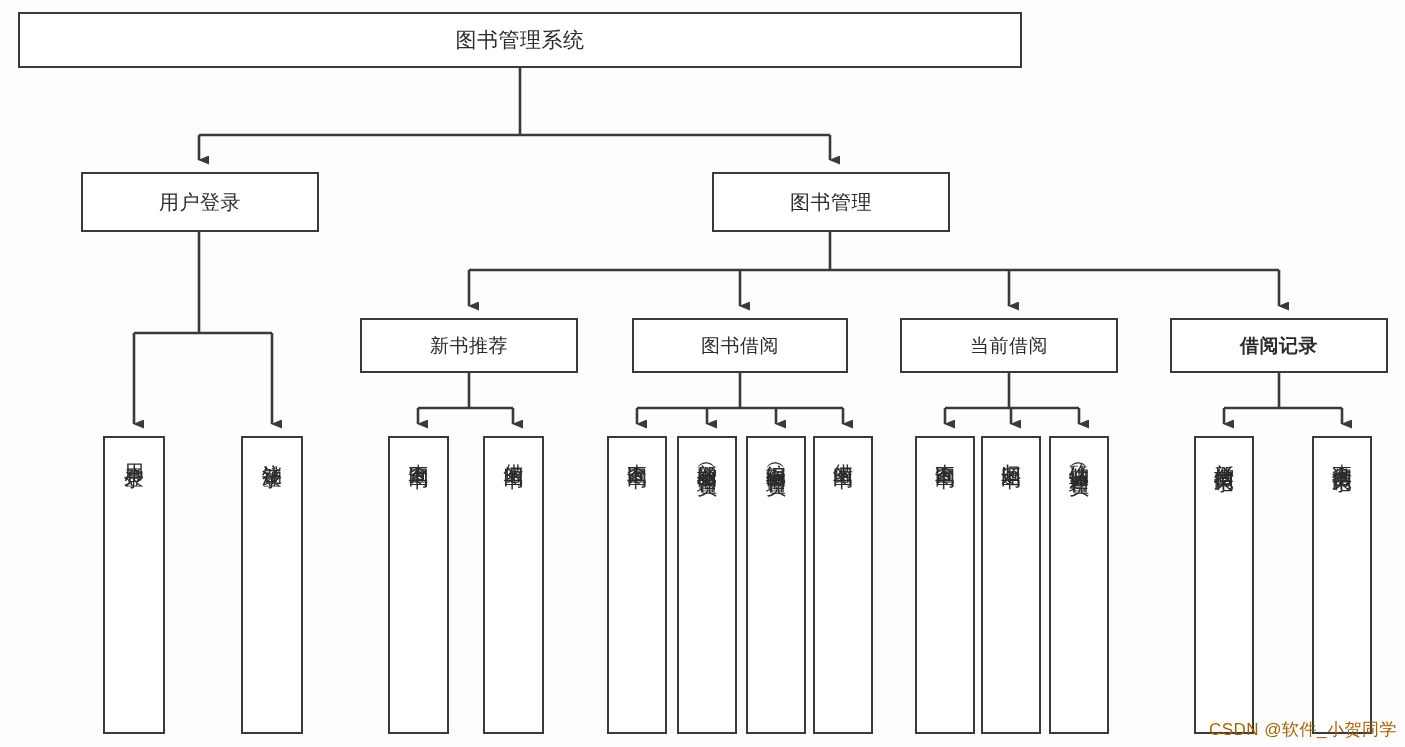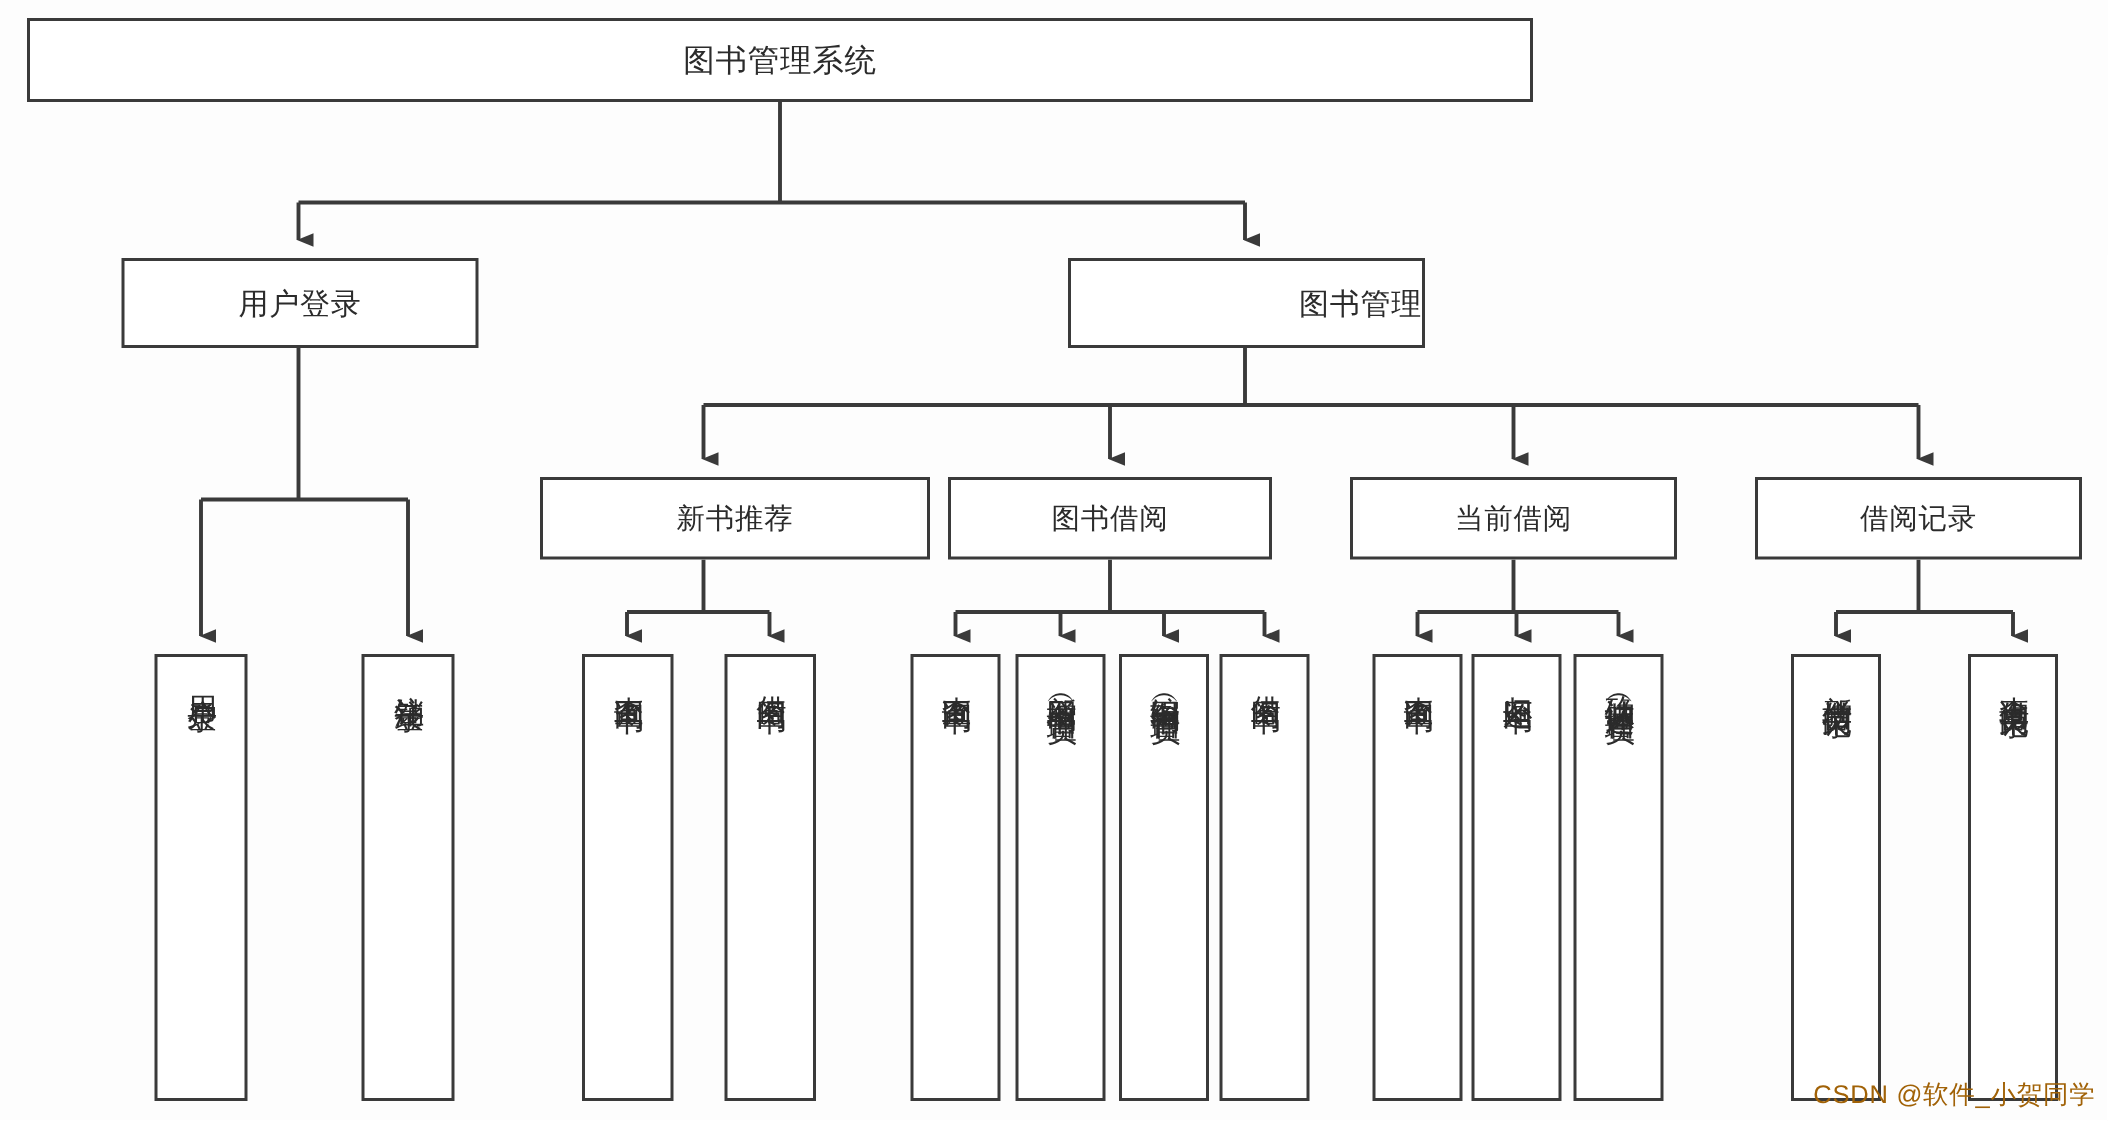"图书管理" div.node { justify-content: flex-end -> none }
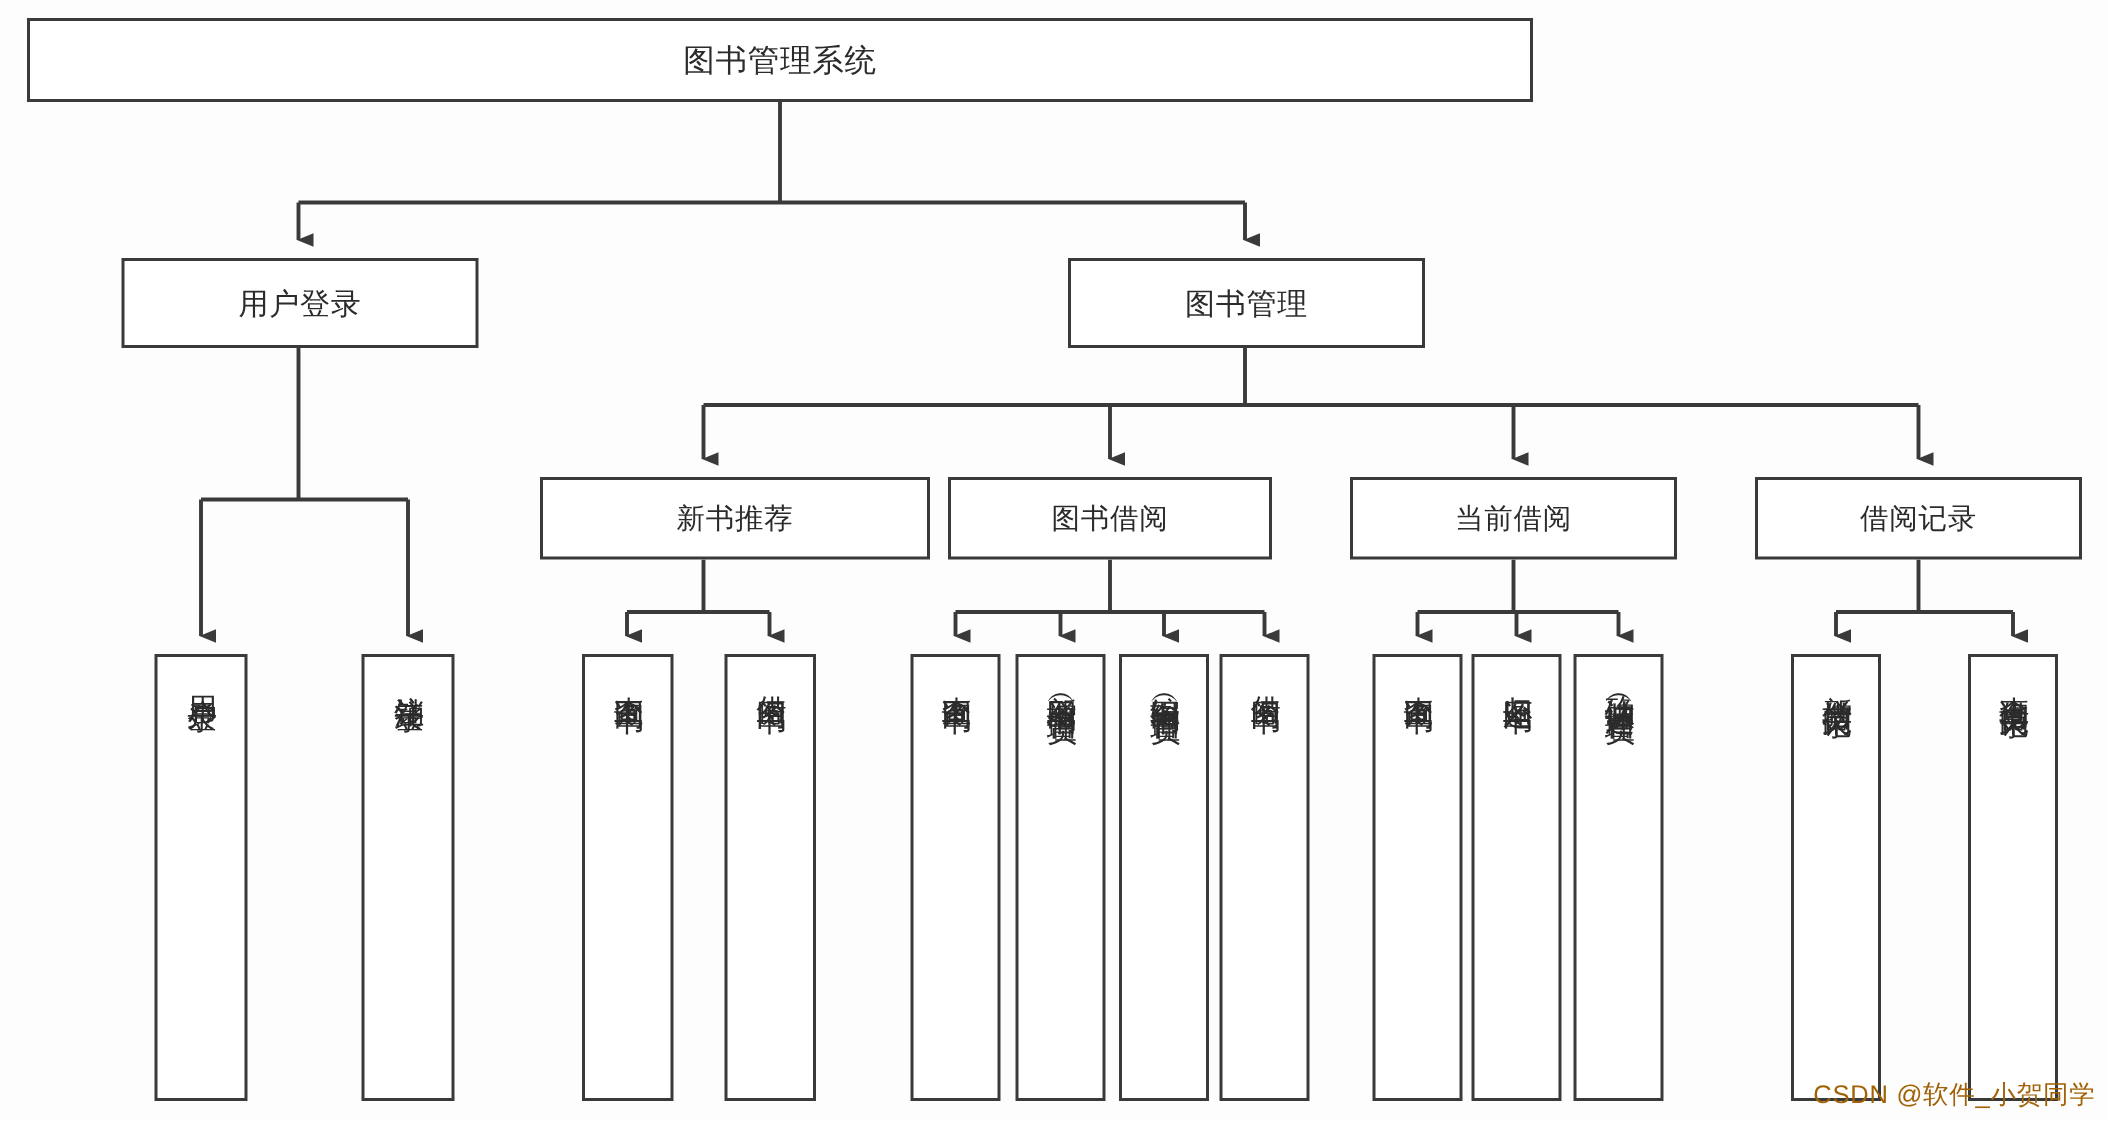"新书推荐" div.node { width: 260px -> 218px }
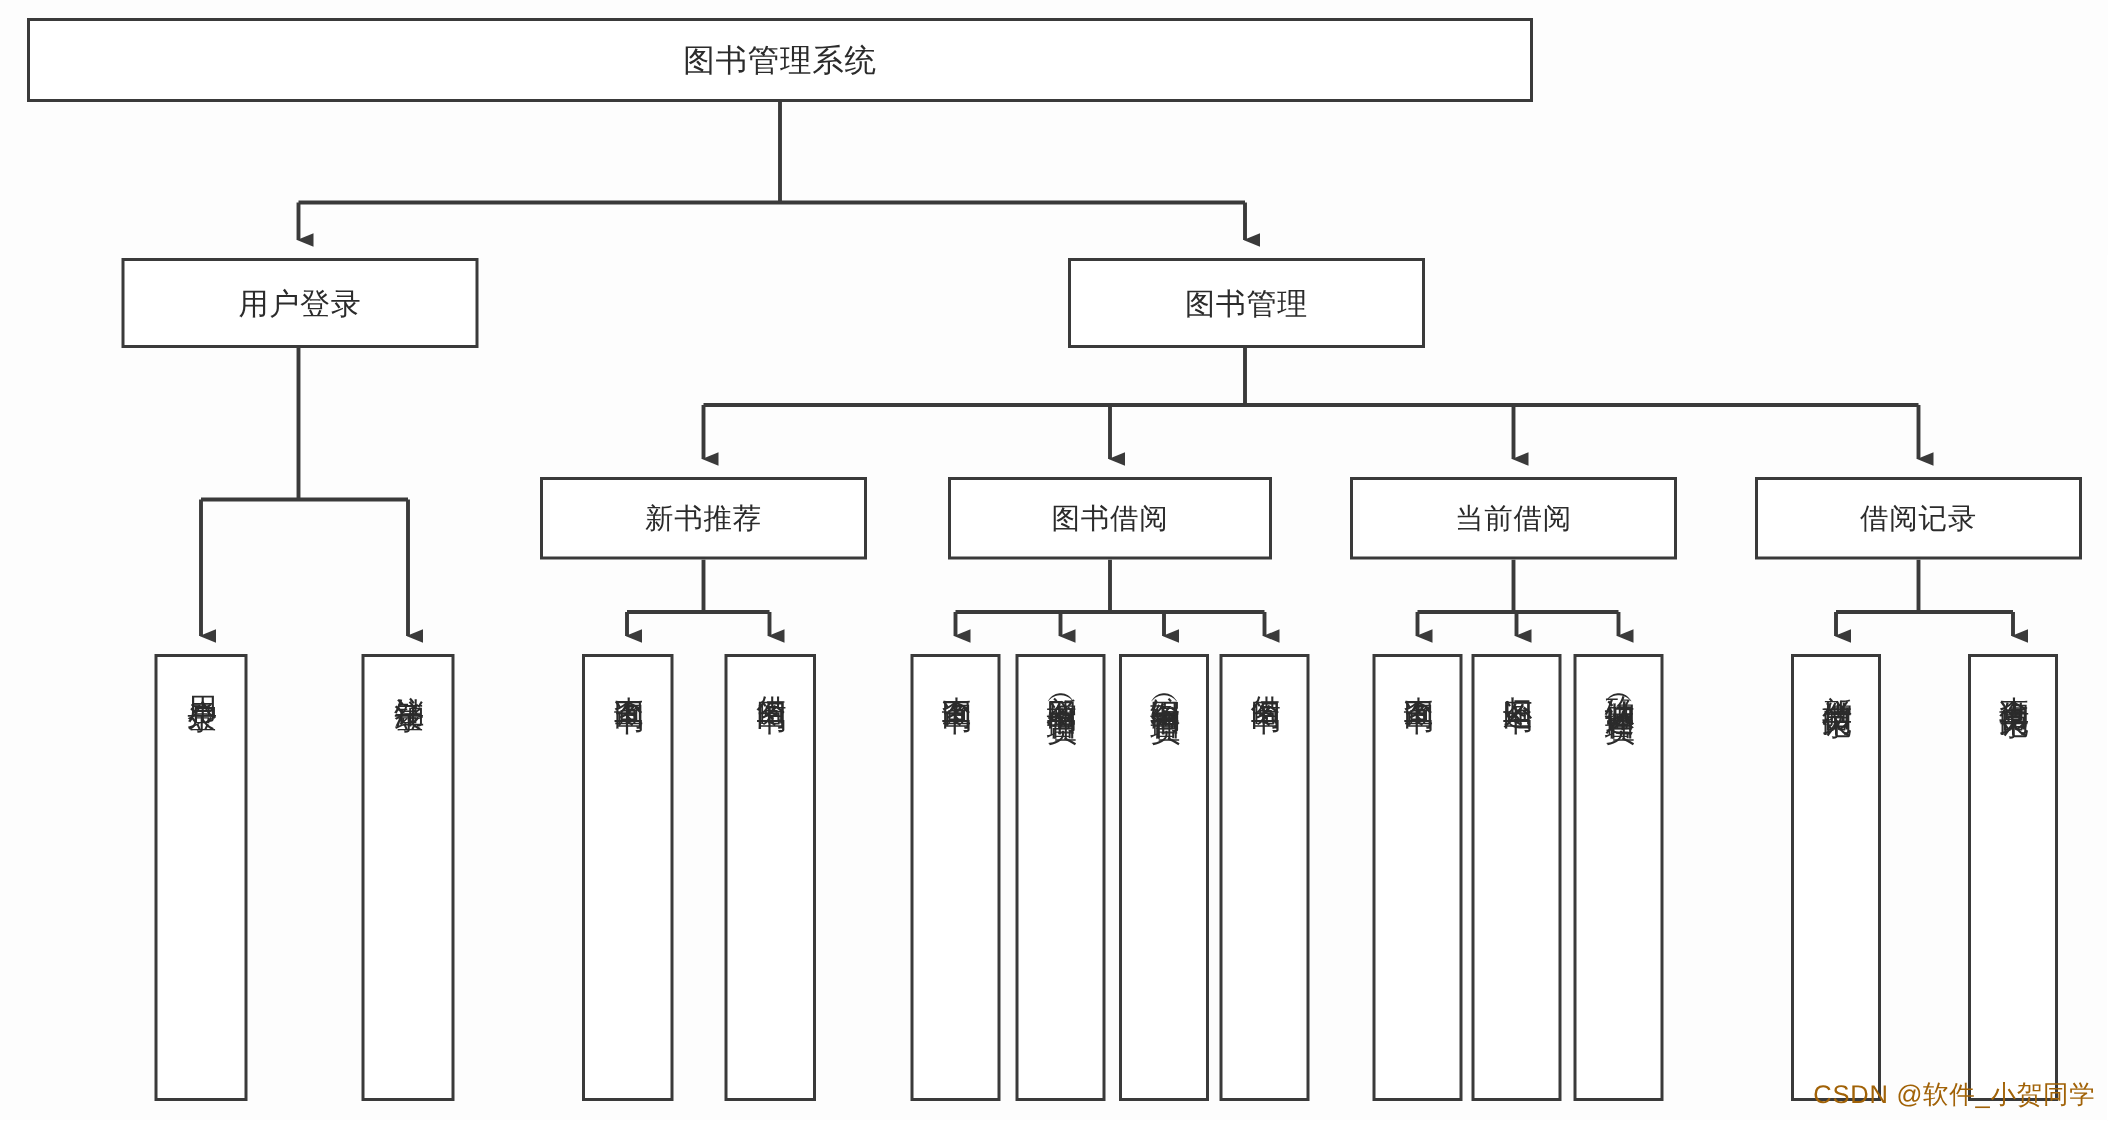"借阅记录" div.node { font-weight: none -> bold }
